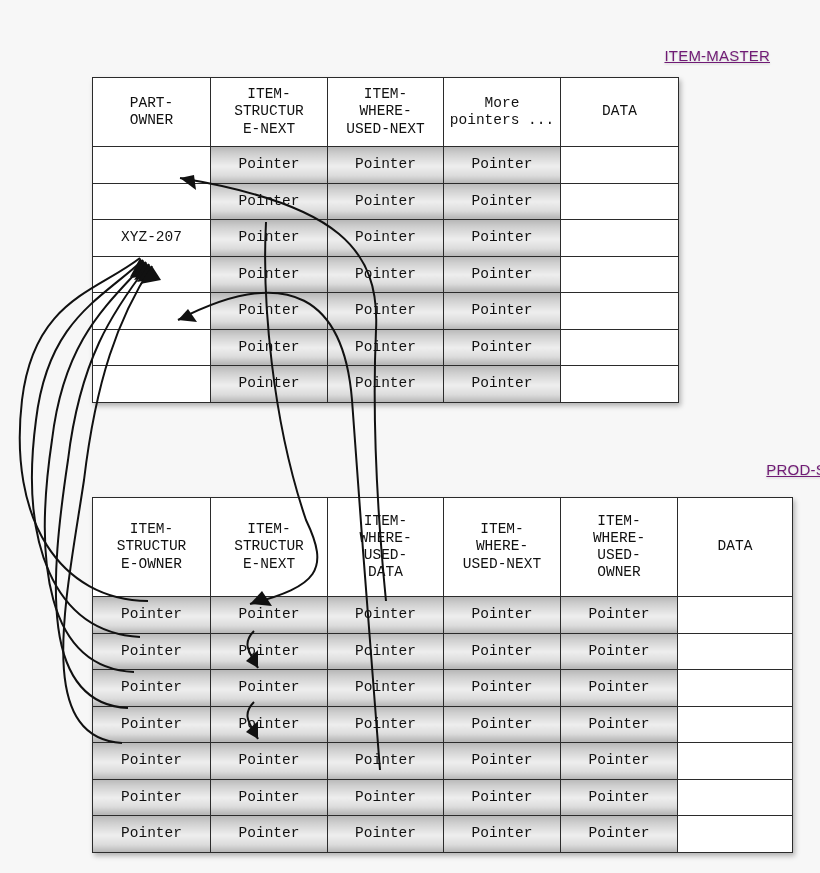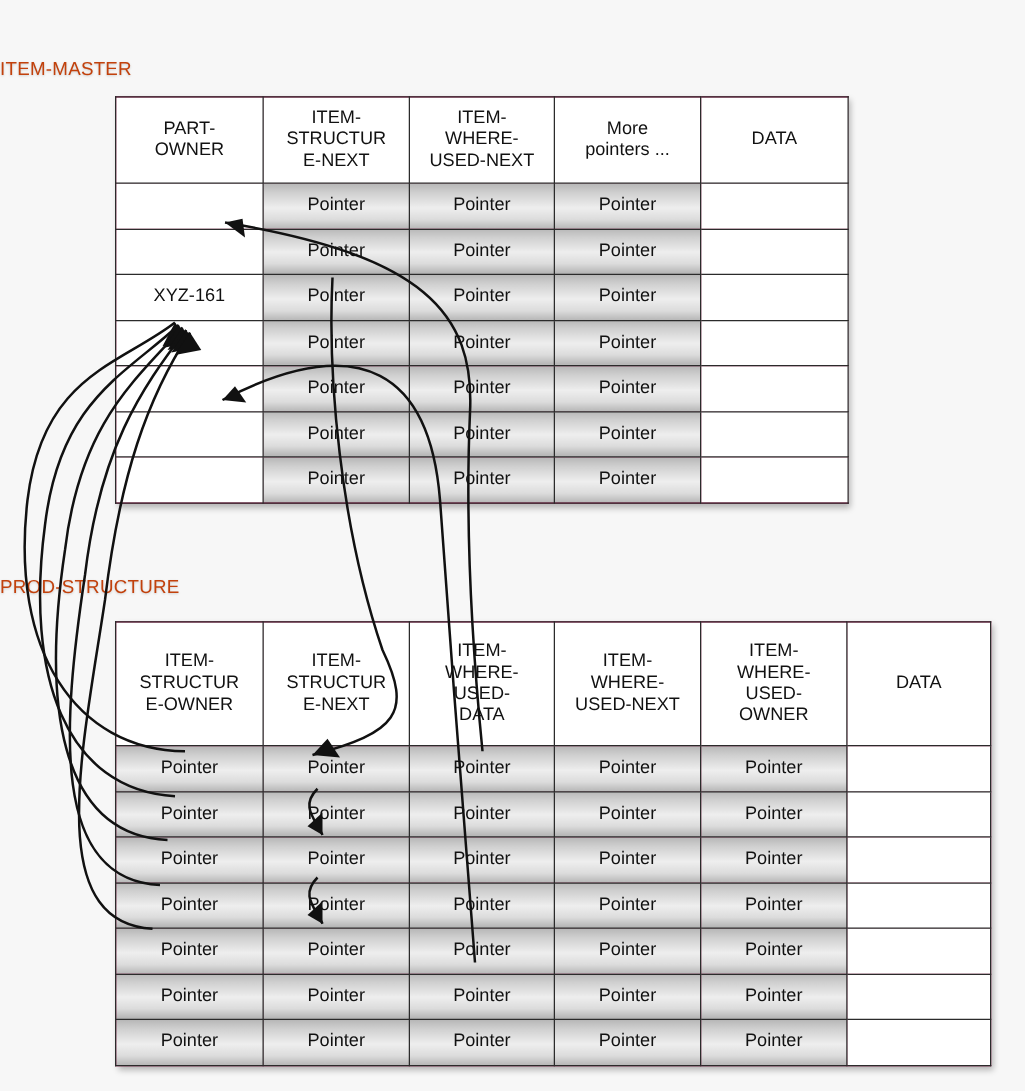"ITEM-MASTER" .tbl-title { color: #c2410c -> #701a75; text-align: left -> right; text-decoration: none -> underline }
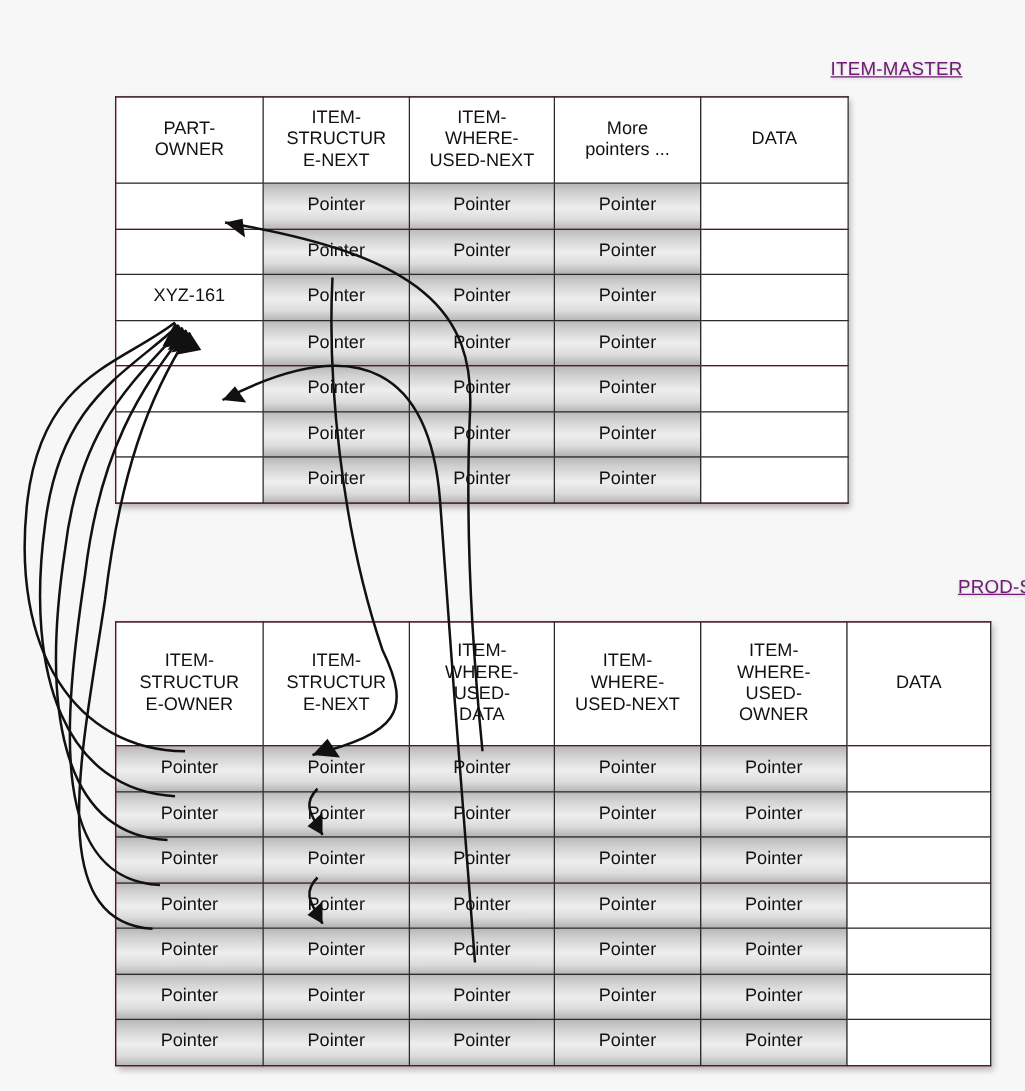"PART-" .tbl { font-family: none -> Liberation Mono, monospace }
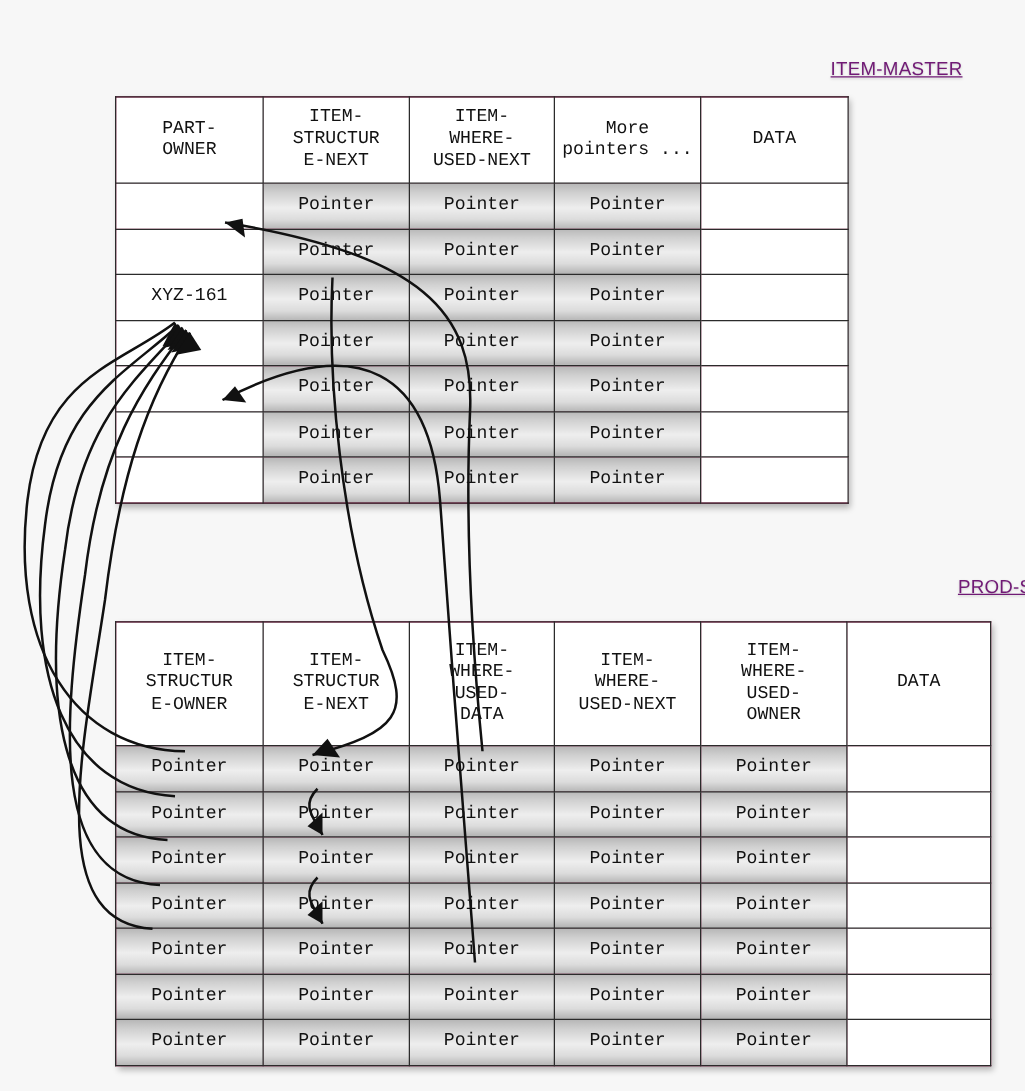"XYZ-161" td { text: XYZ-161 -> XYZ-207 }
